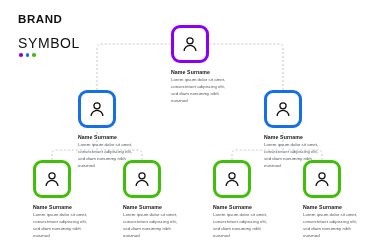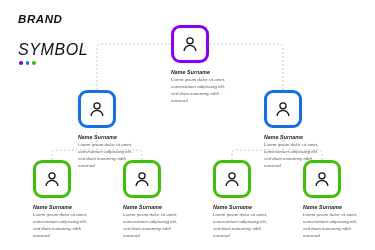"BRAND" #canvas { font-style: italic -> none }
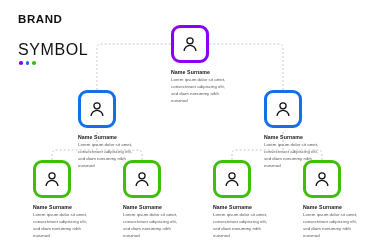"SYMBOL" #logo .symbol { font-size: 16px -> 14px; margin-top: 16px -> 10px }
